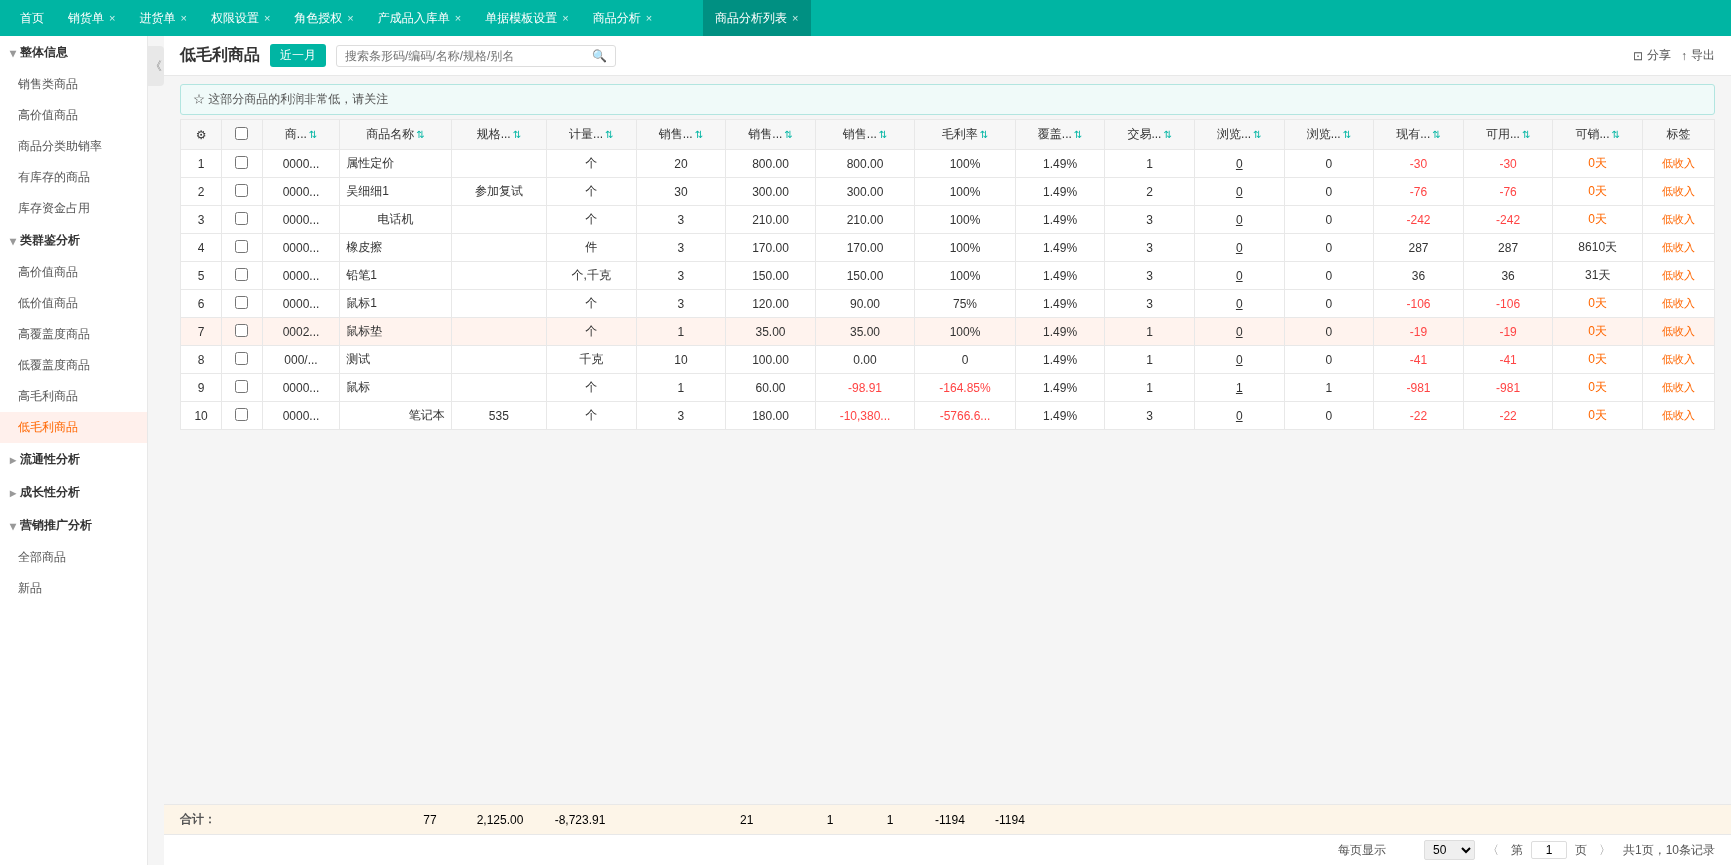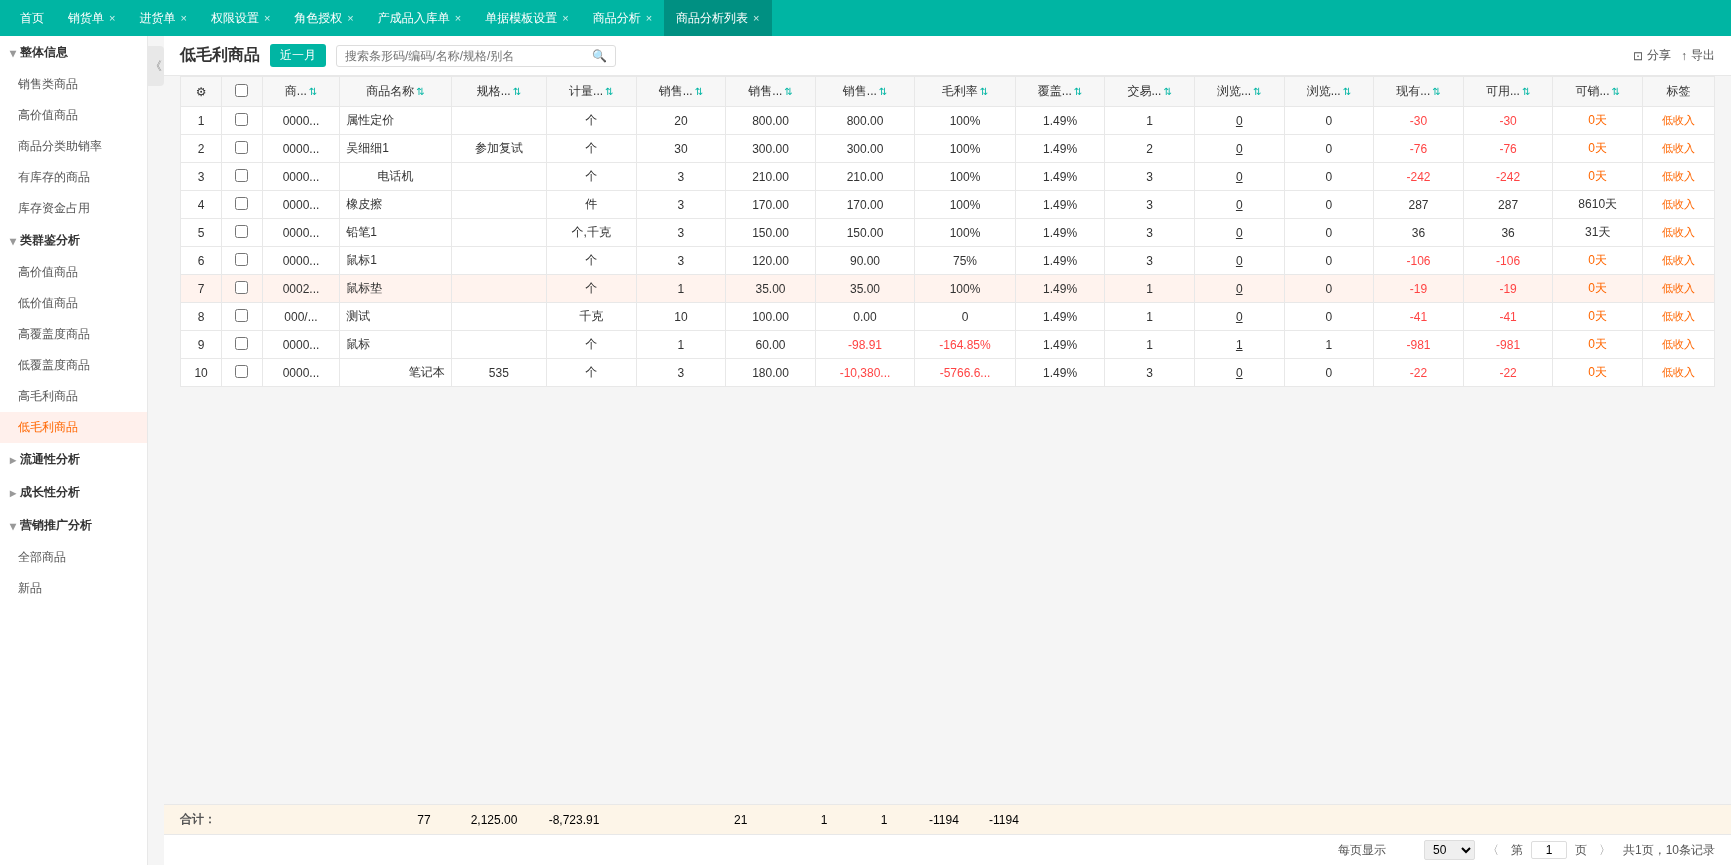"商品分析列表" .nav-item.active { margin-left: none -> 39px }
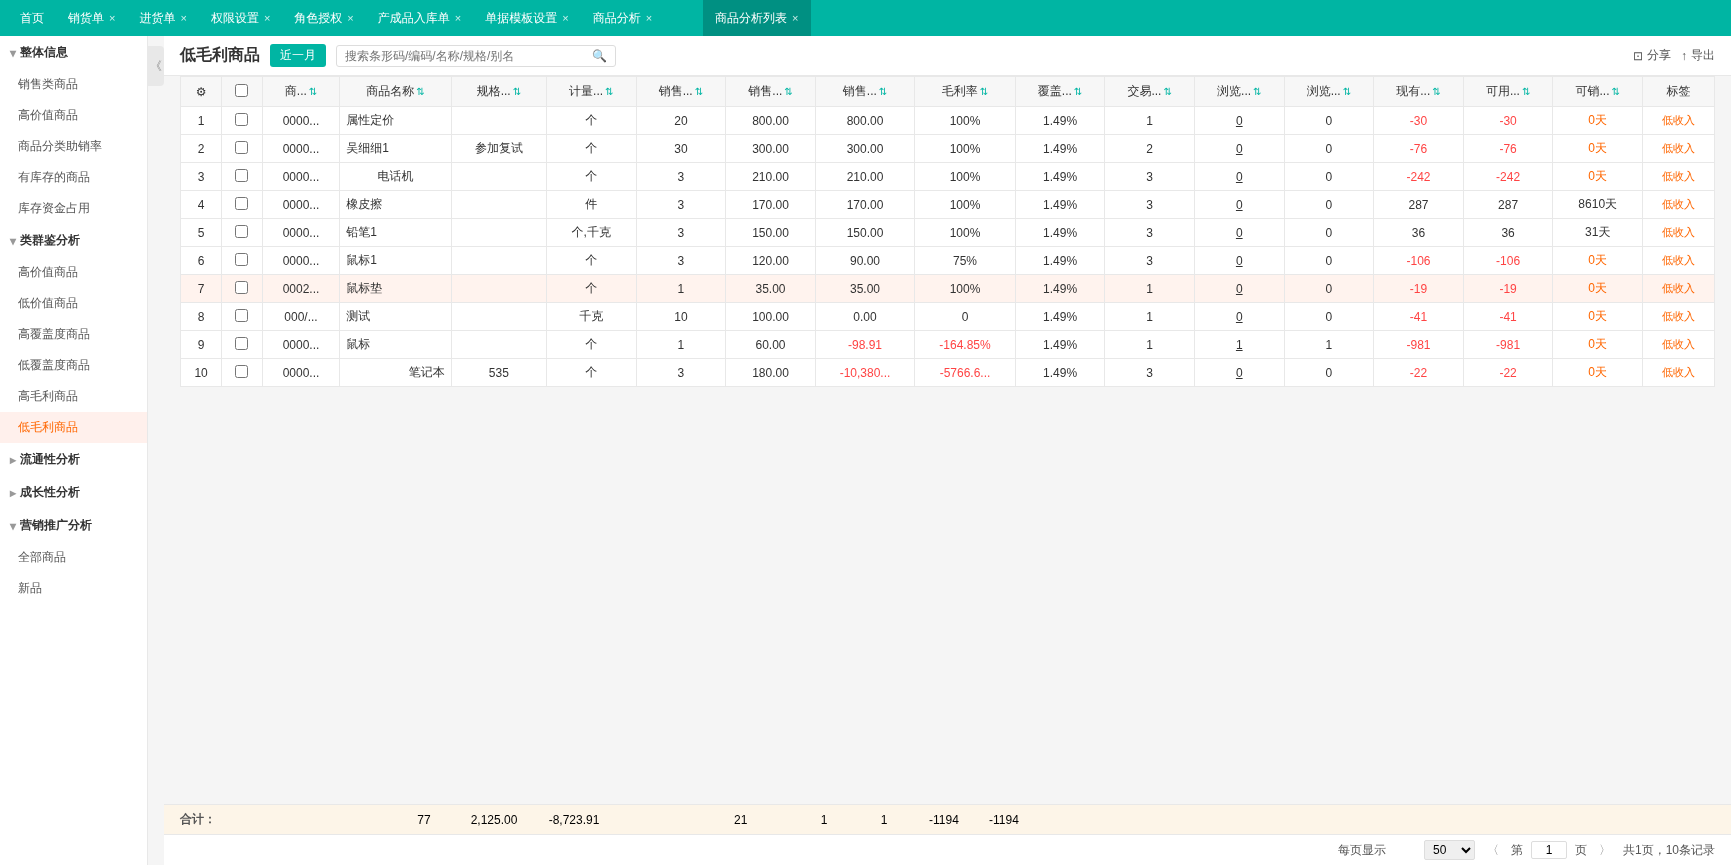"☆ 这部分商品的利润非常低，请关注" div.notice-bar { html: none -> <div> <span>☆ </span> <span>这部分商品的利润非常低，请关注</span> </div> }
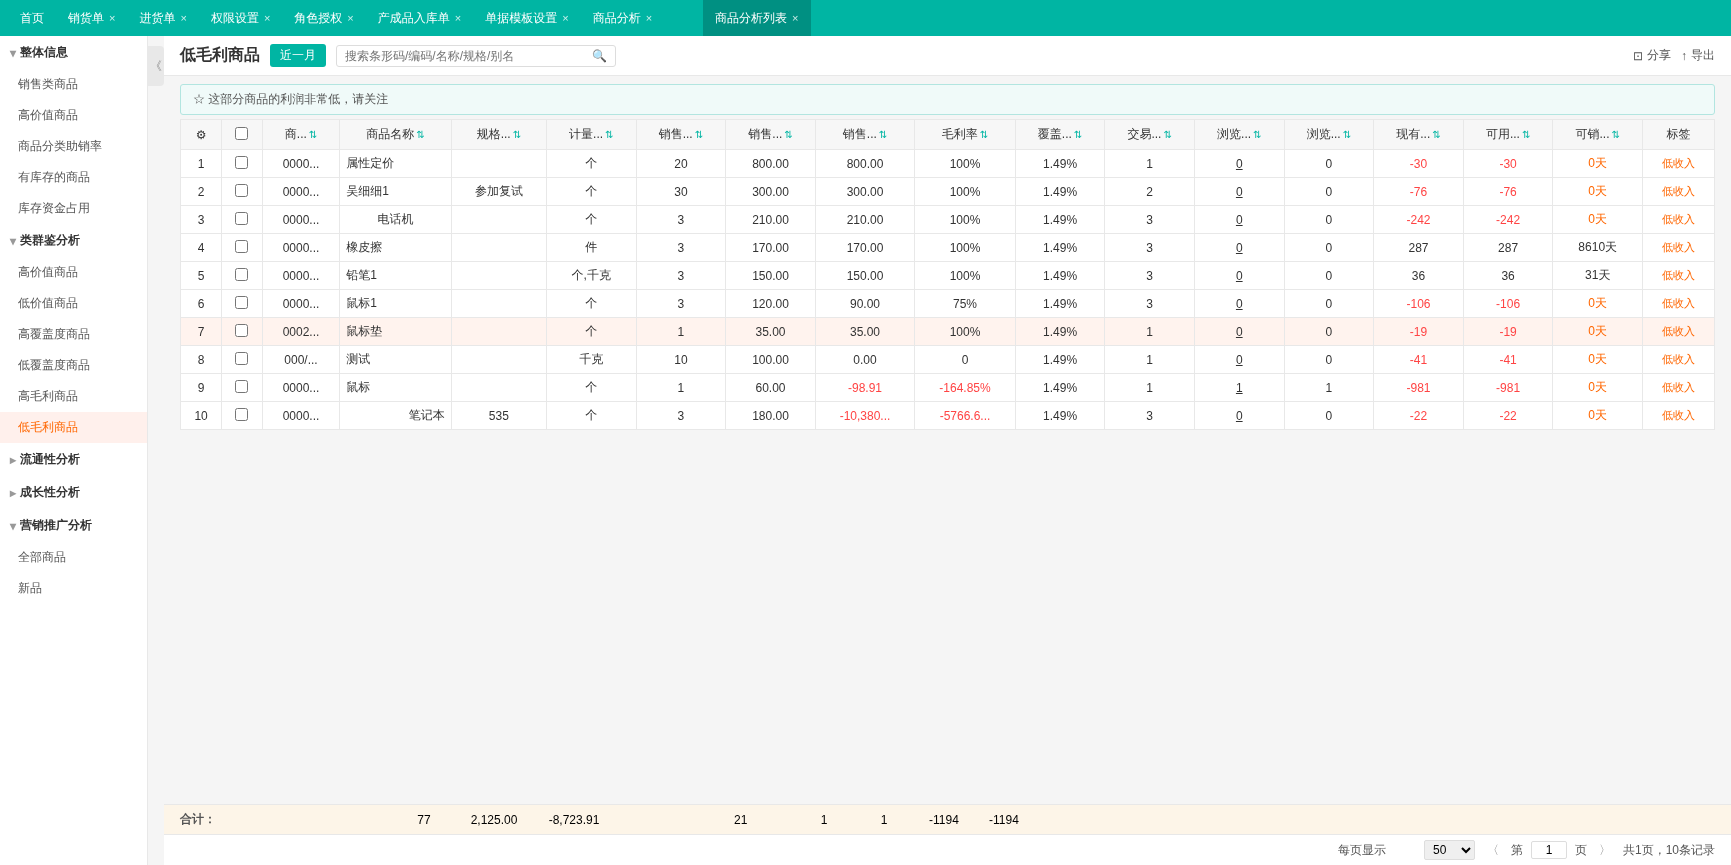"合计：" .footer-summary .summary-label { margin-right: 14px -> 20px }
